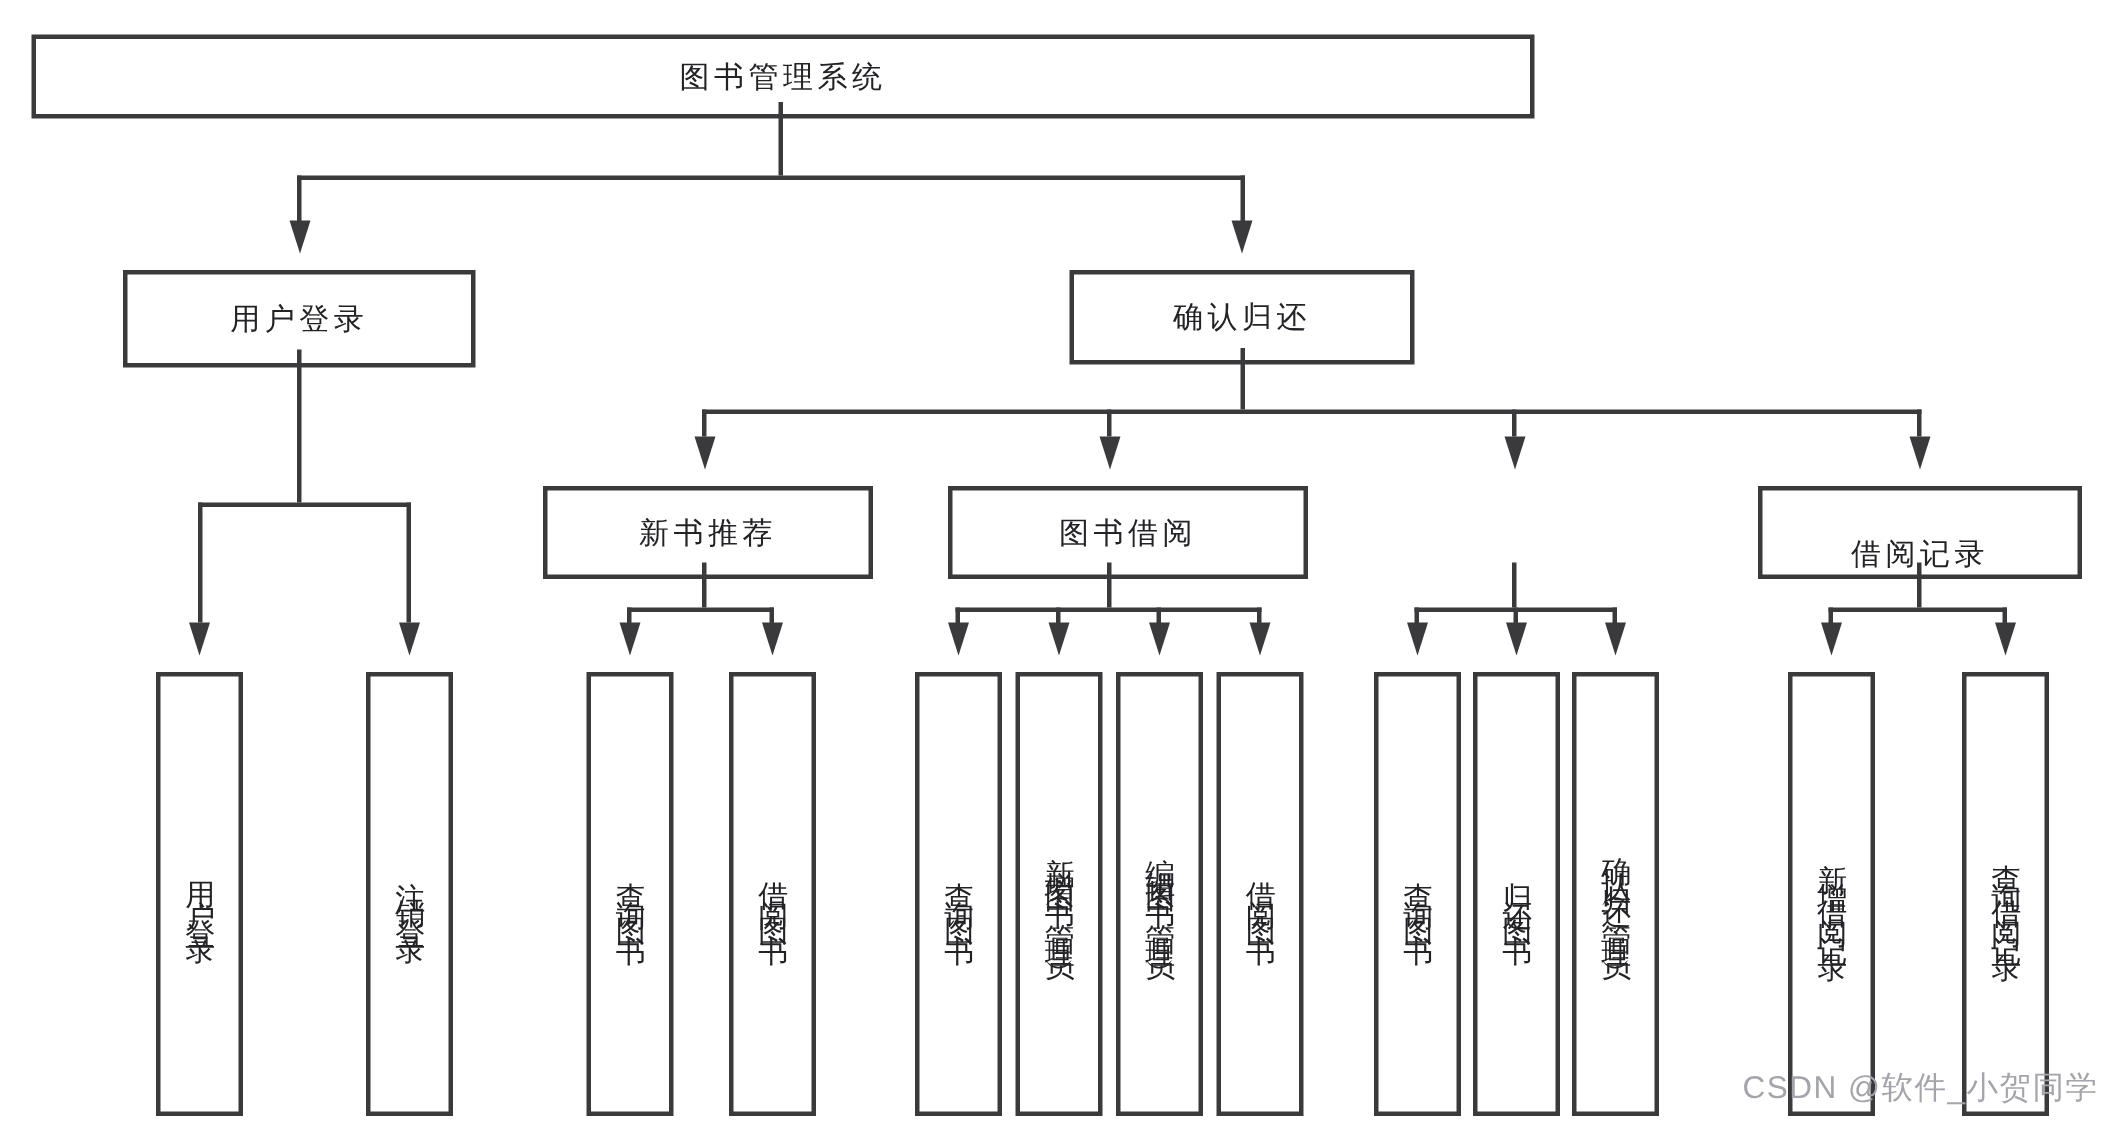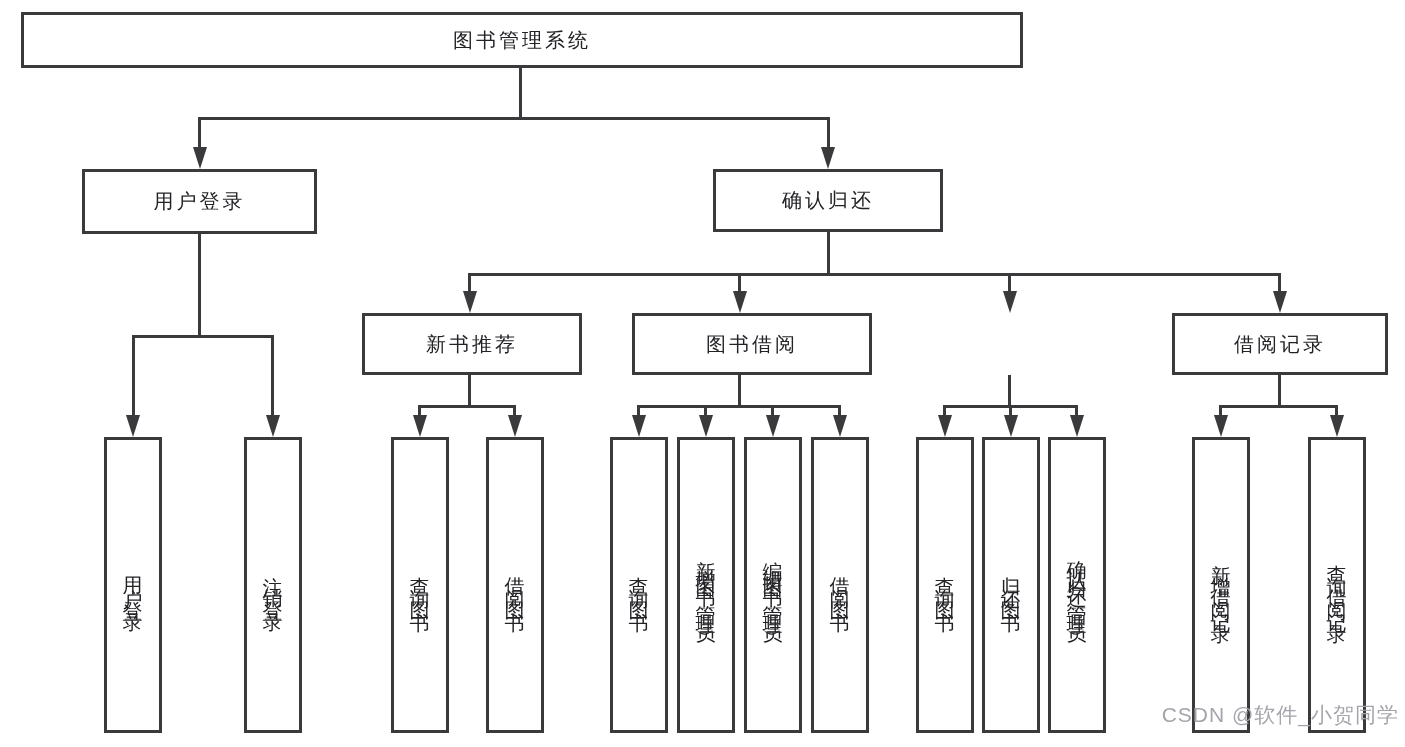"图书管理系统" .box { margin-top: none -> 11px }
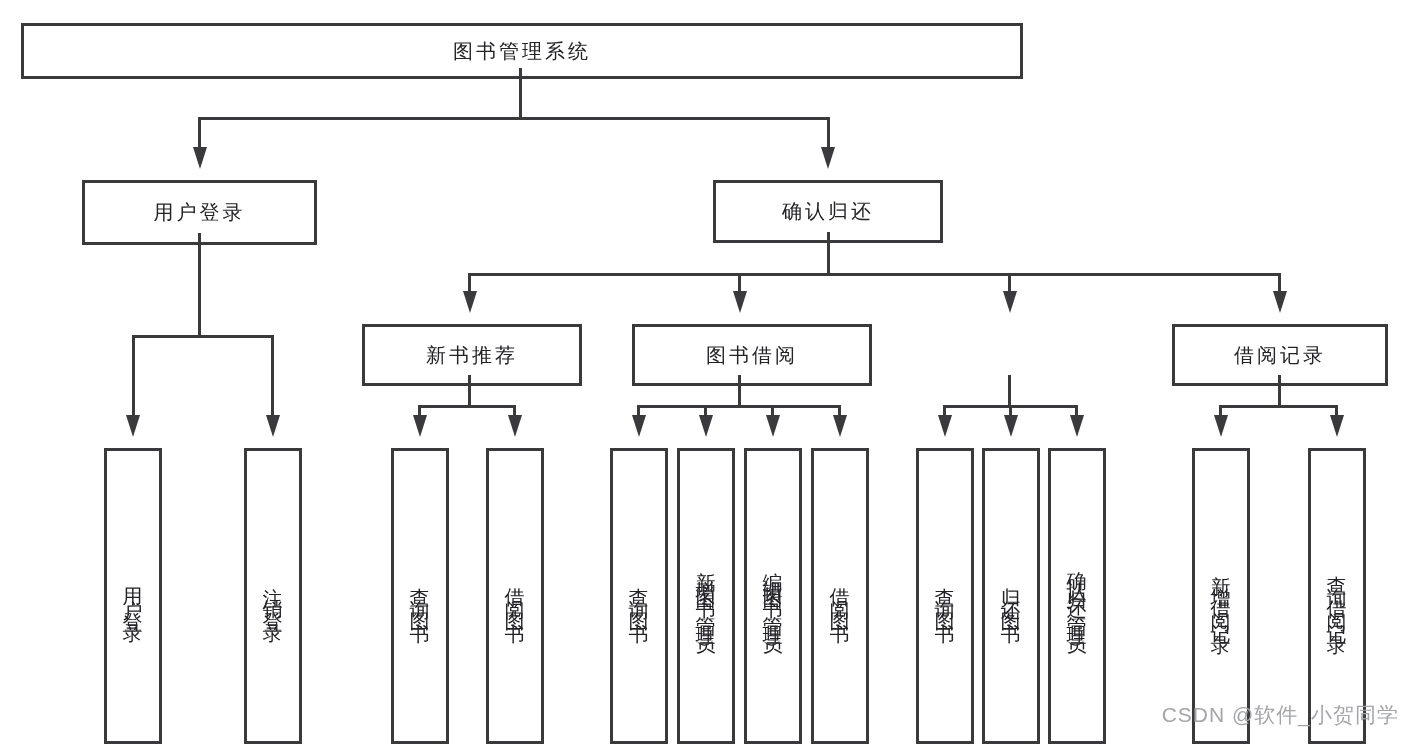"借阅记录" div.box { align-items: none -> flex-end }
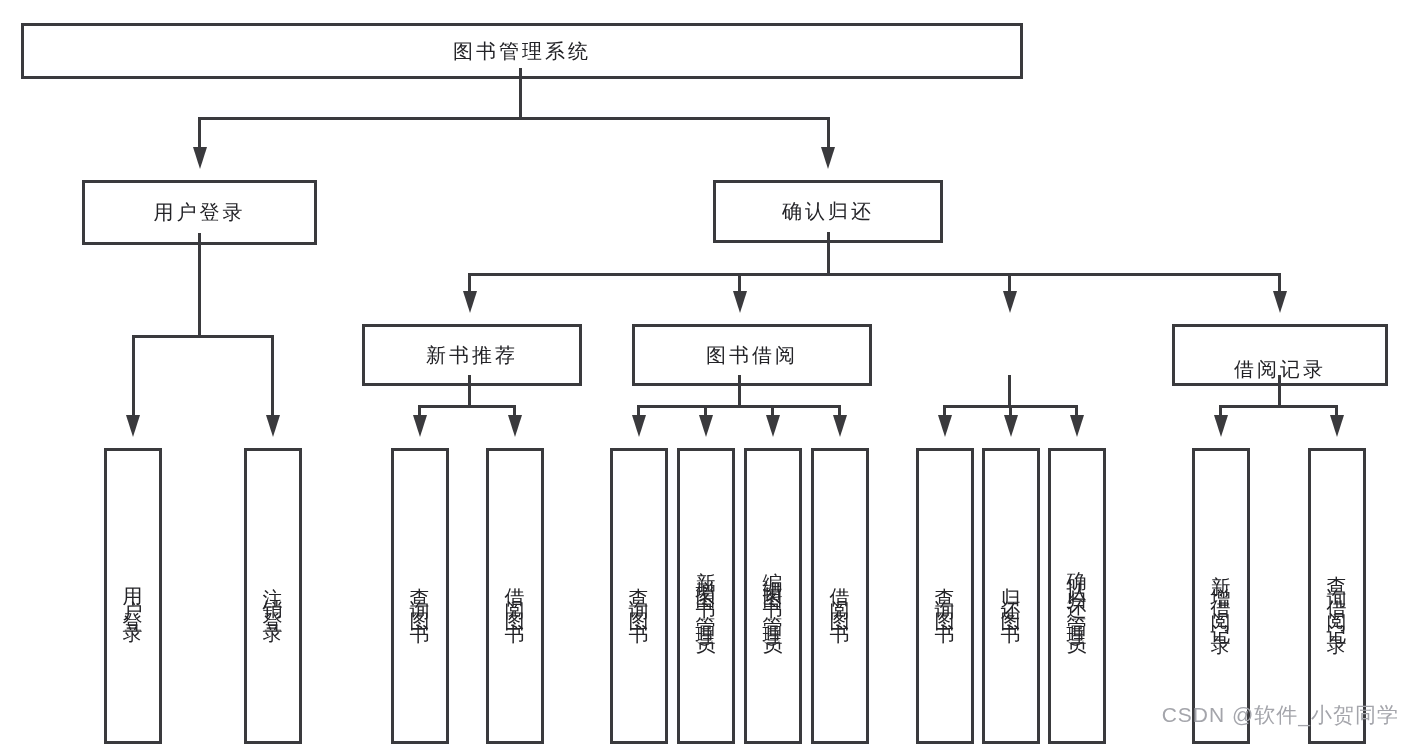"CSDN @软件_小贺同学" .watermark { bottom: 18px -> 8px }
